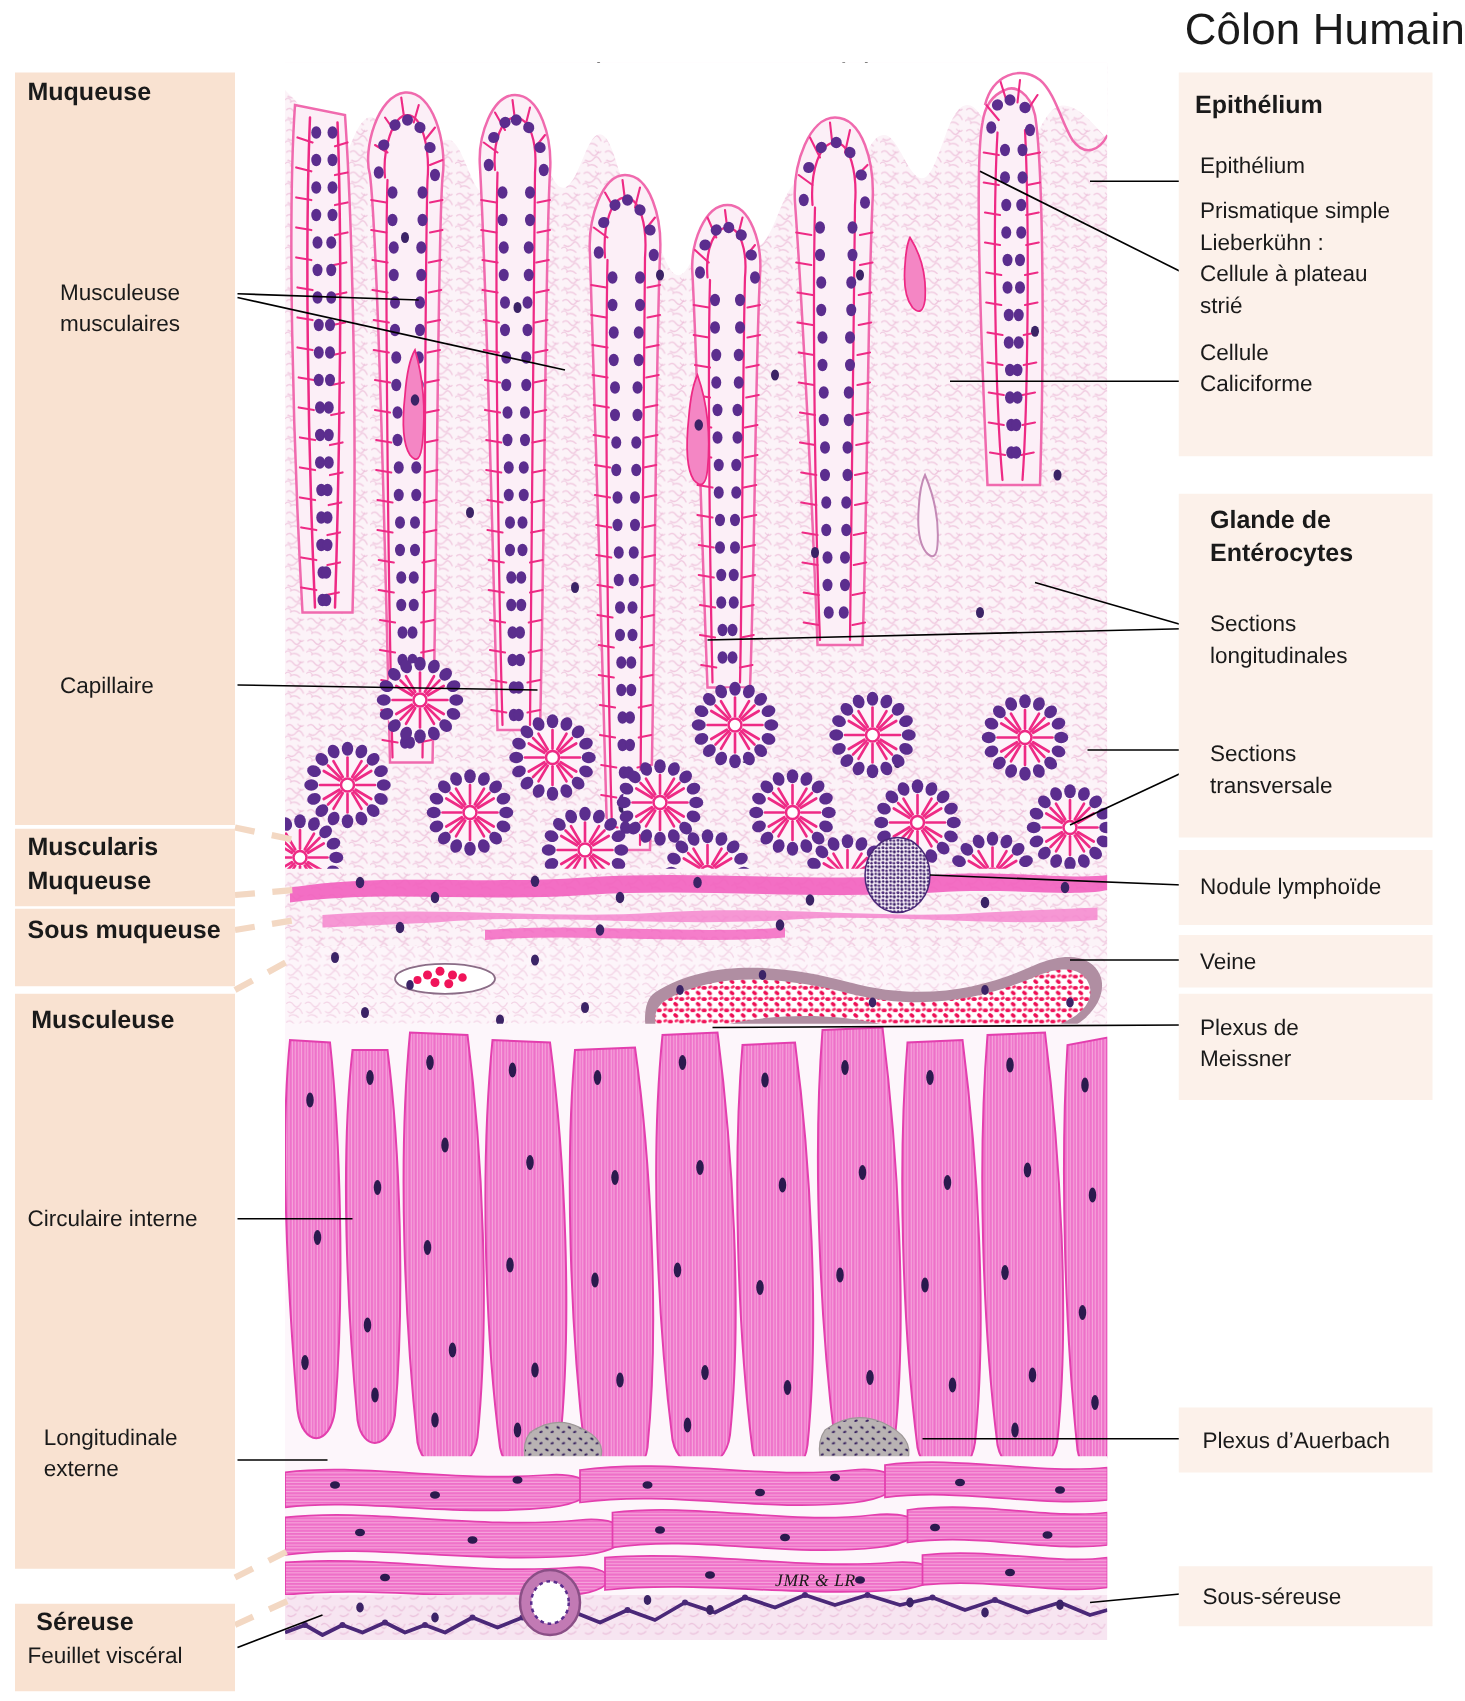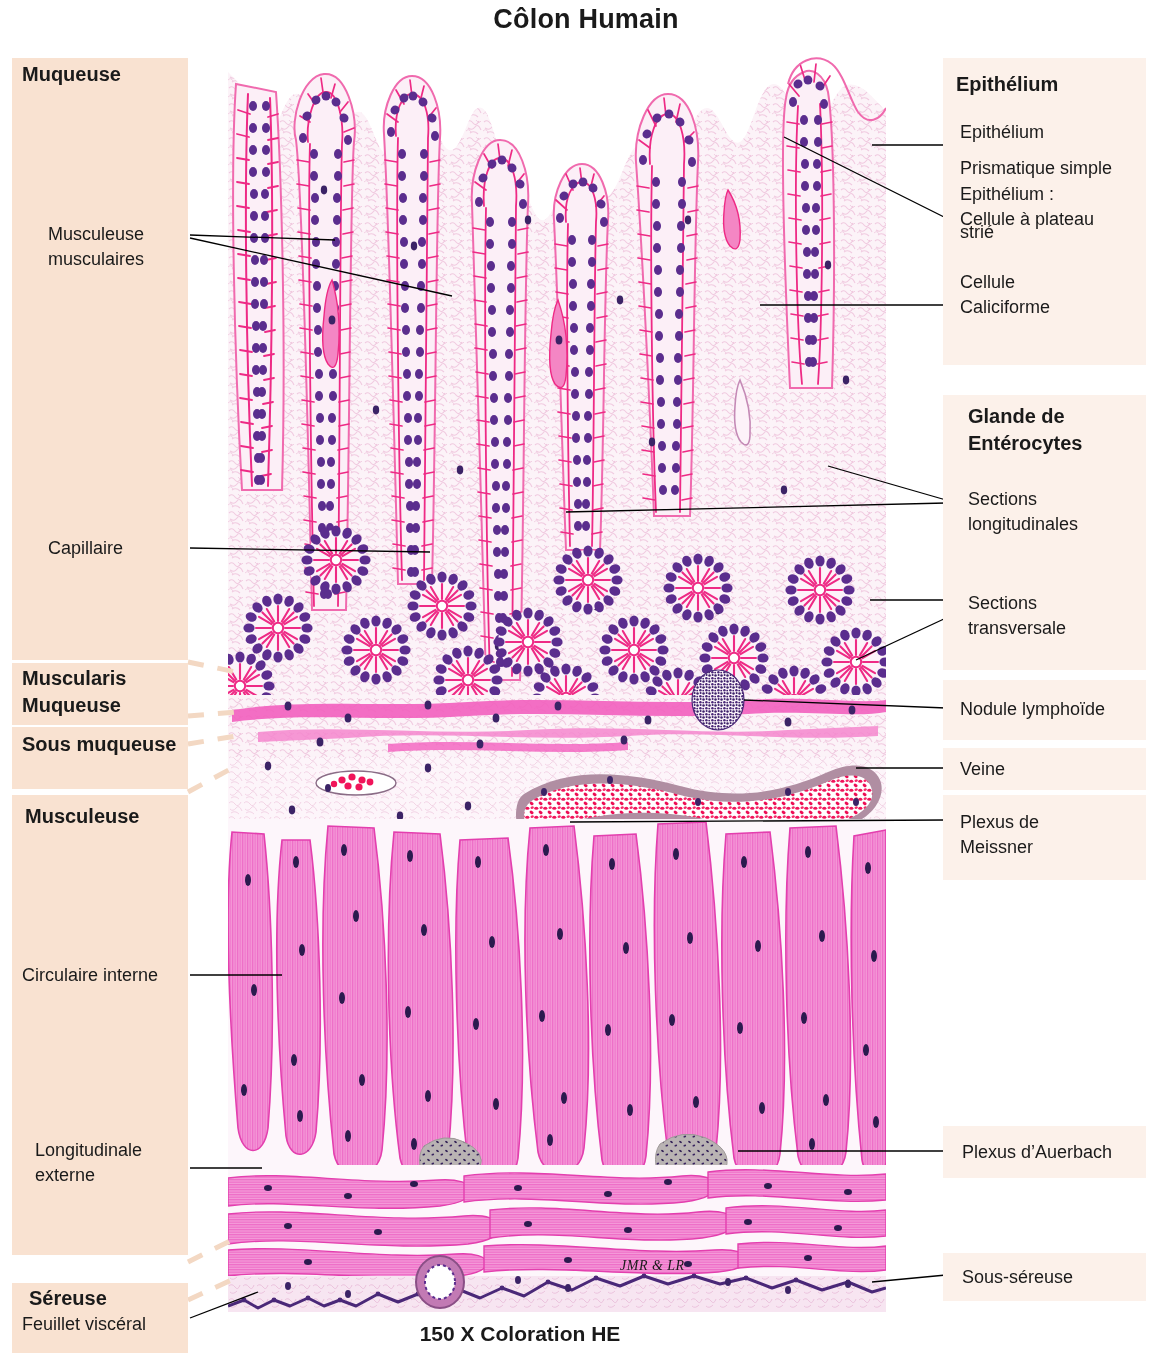"Côlon Humain" .title { font-size: 27px -> 35px; font-weight: bold -> normal; text-align: center -> right }
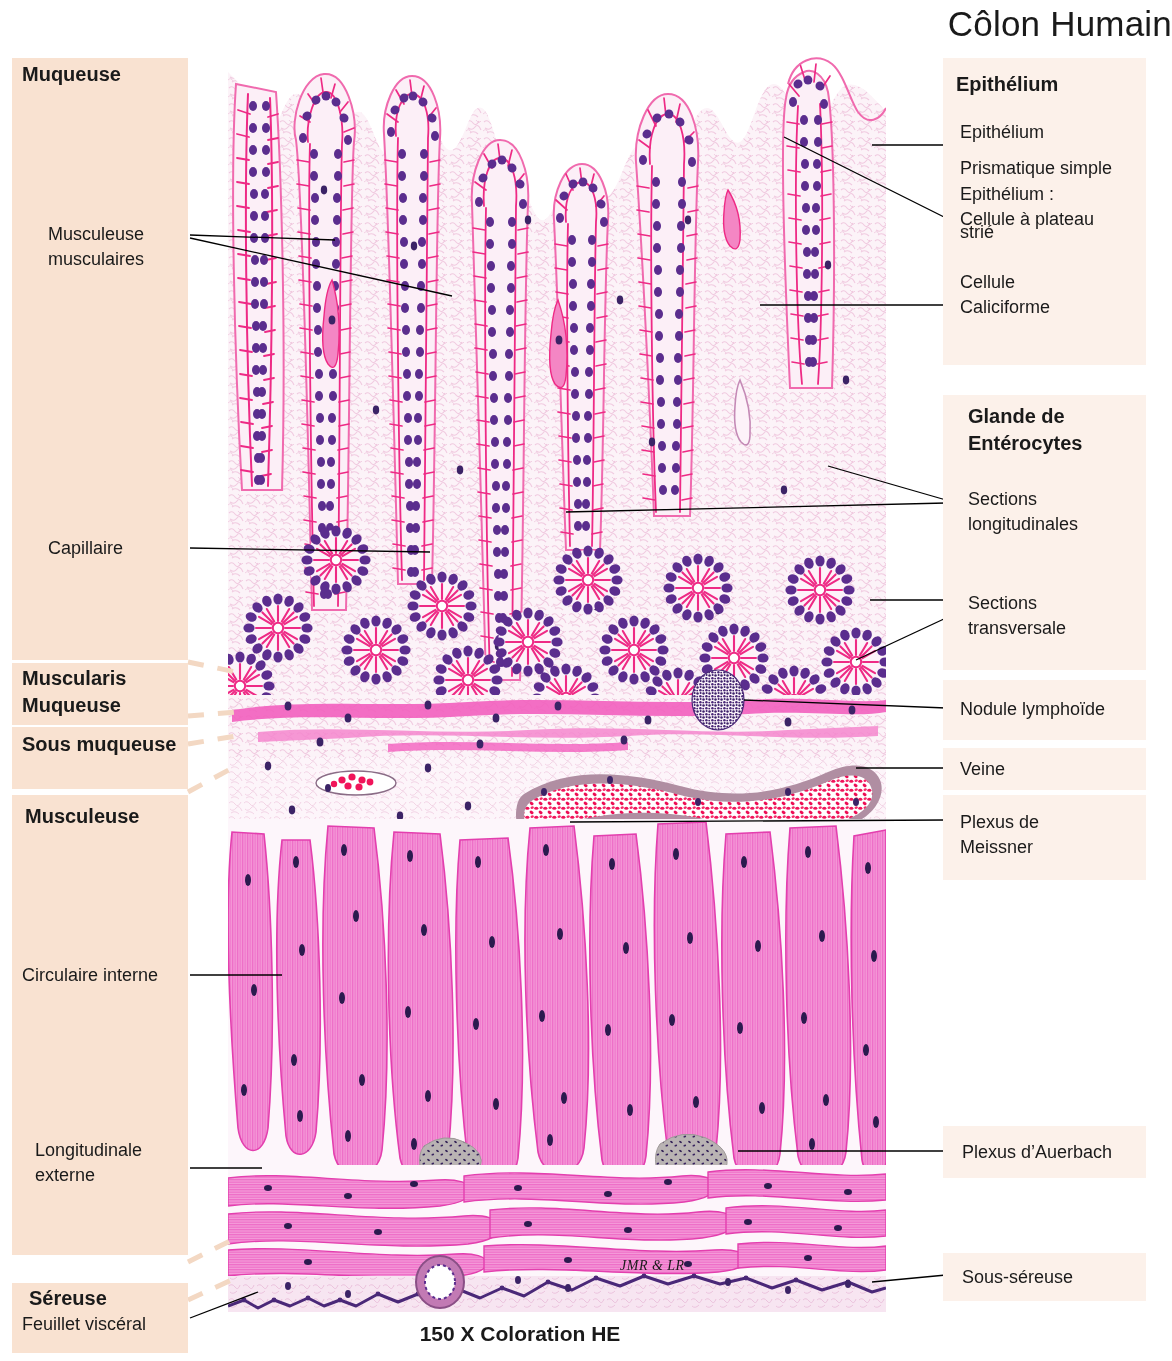"Epithélium :" div.rtext { text: Epithélium -> Lieberkühn }
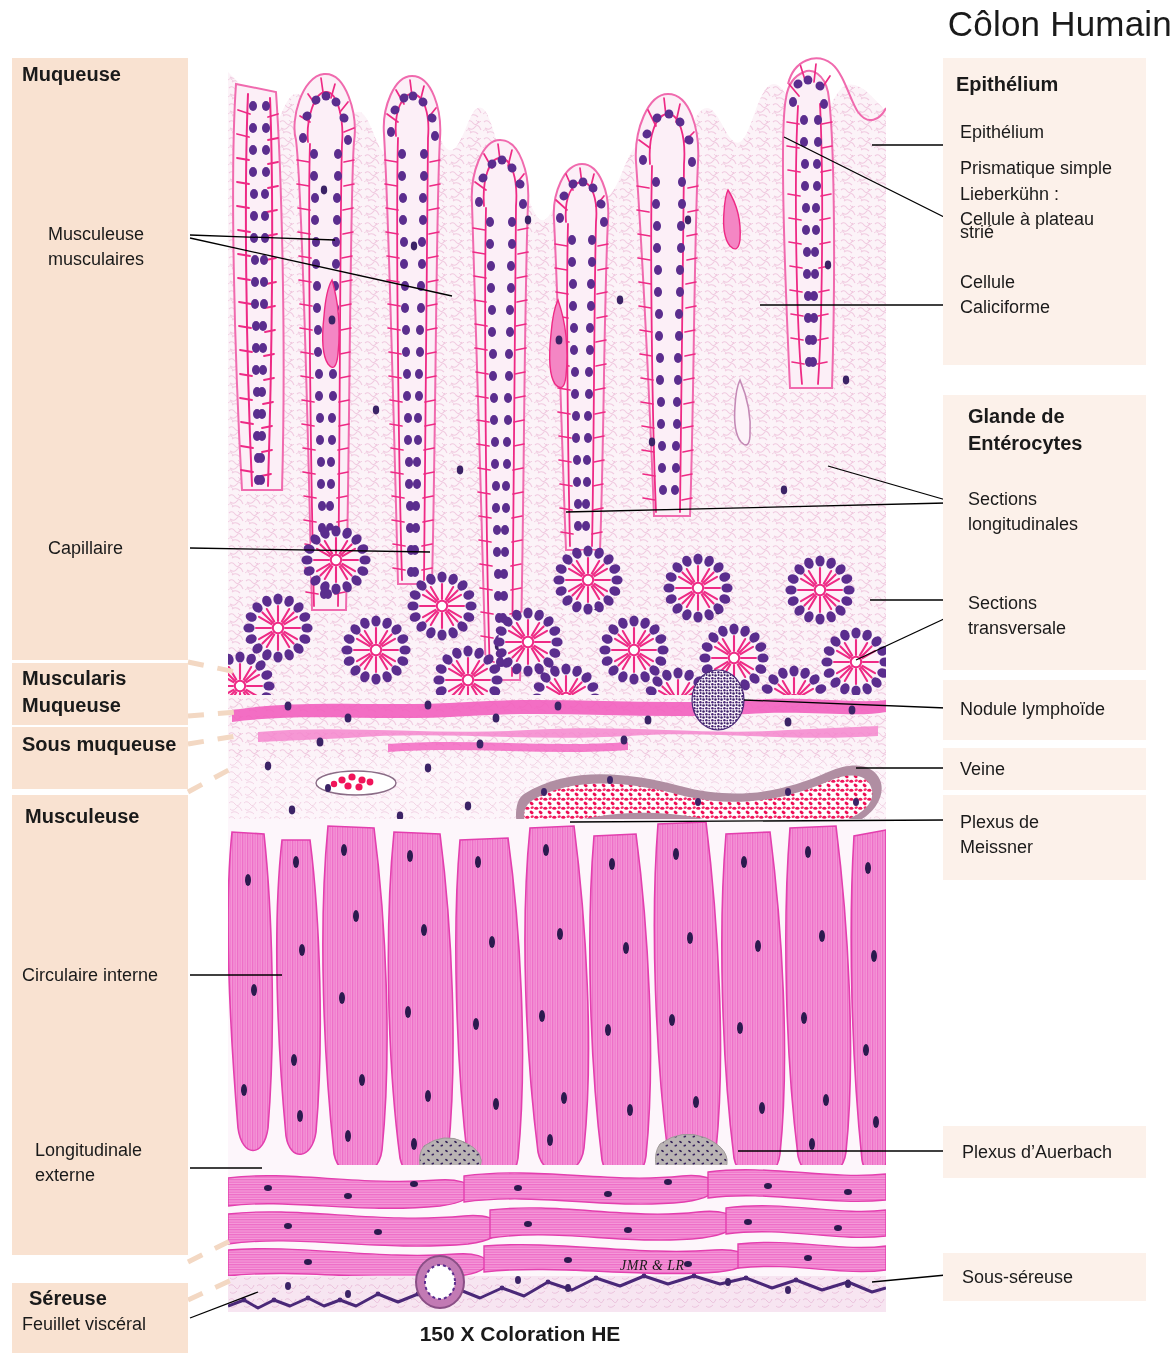"strié" div.rtext { top: 220px -> 232px }
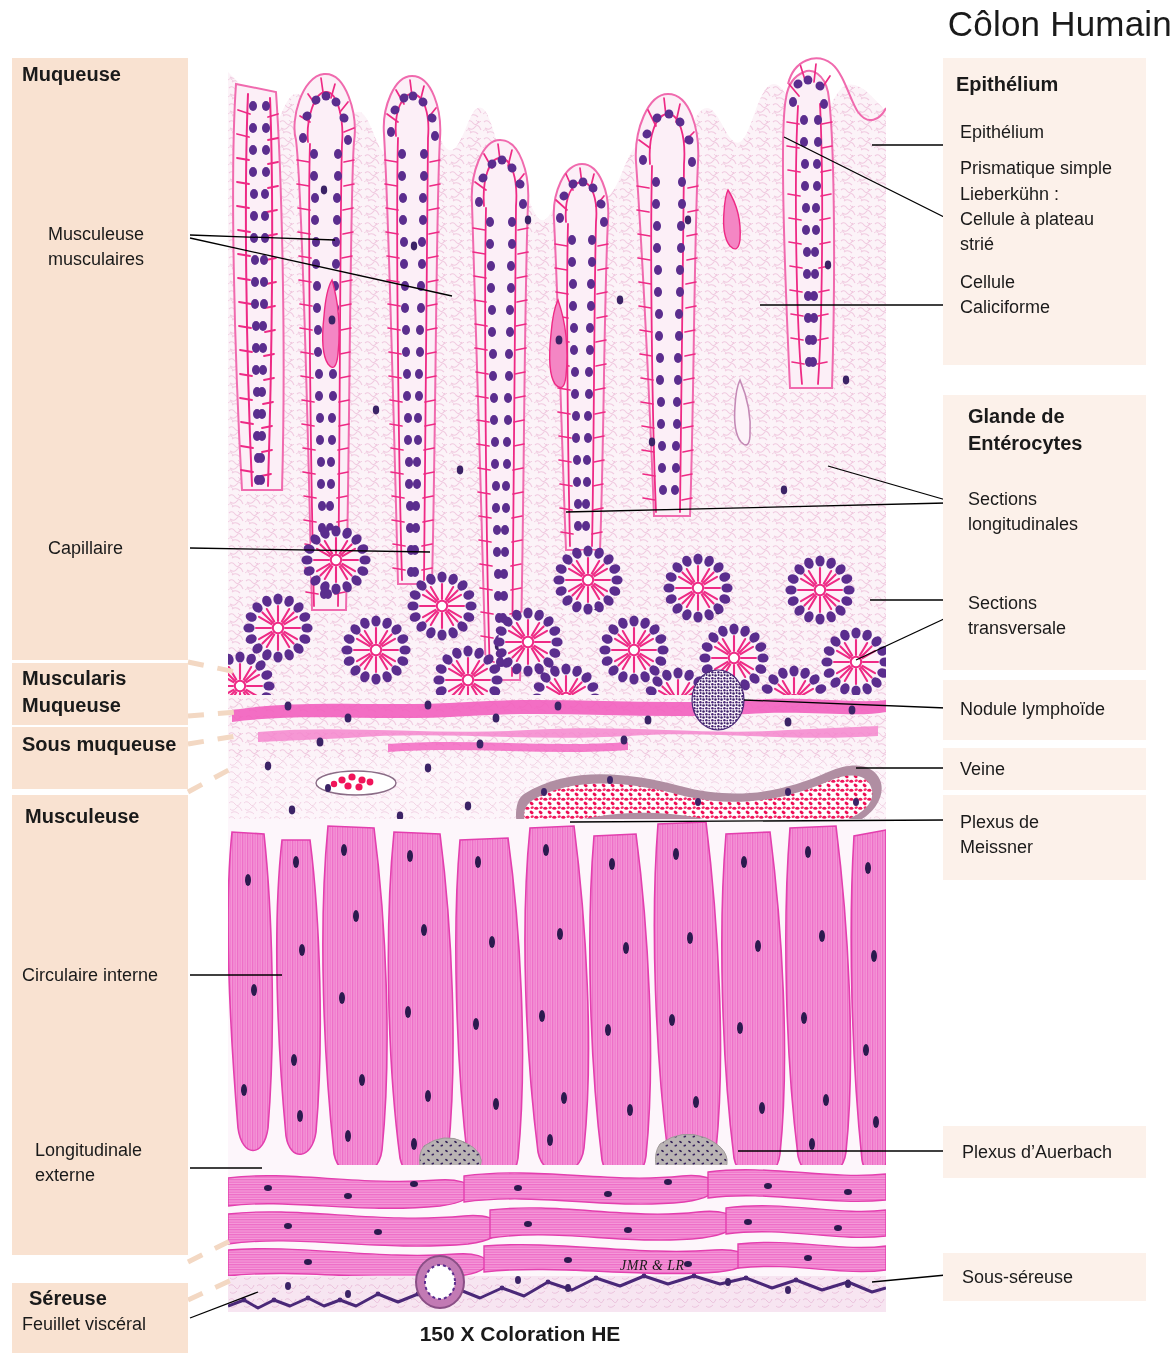"150 X Coloration HE" div.caption { html: <div>150 X Coloration HE</div> -> none }
